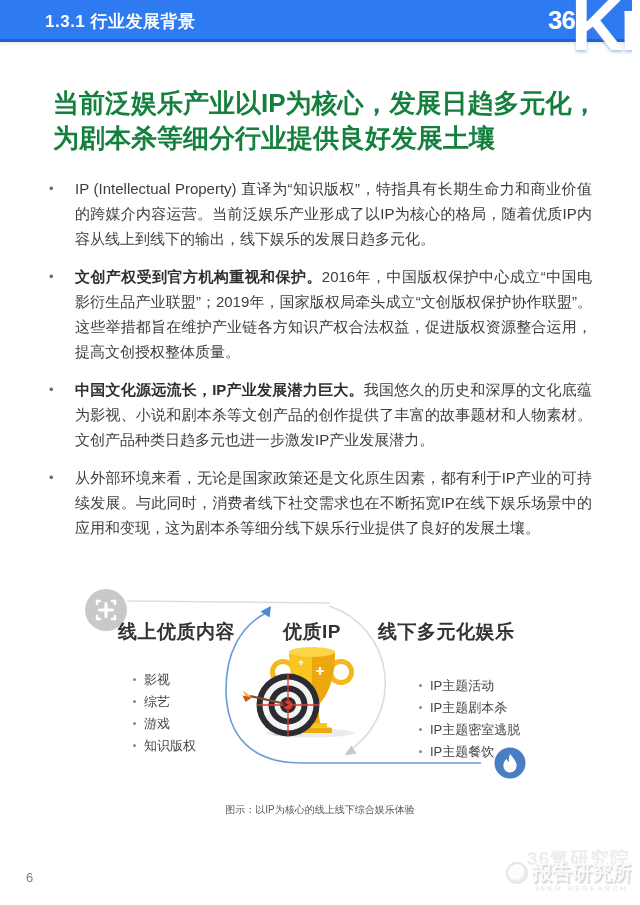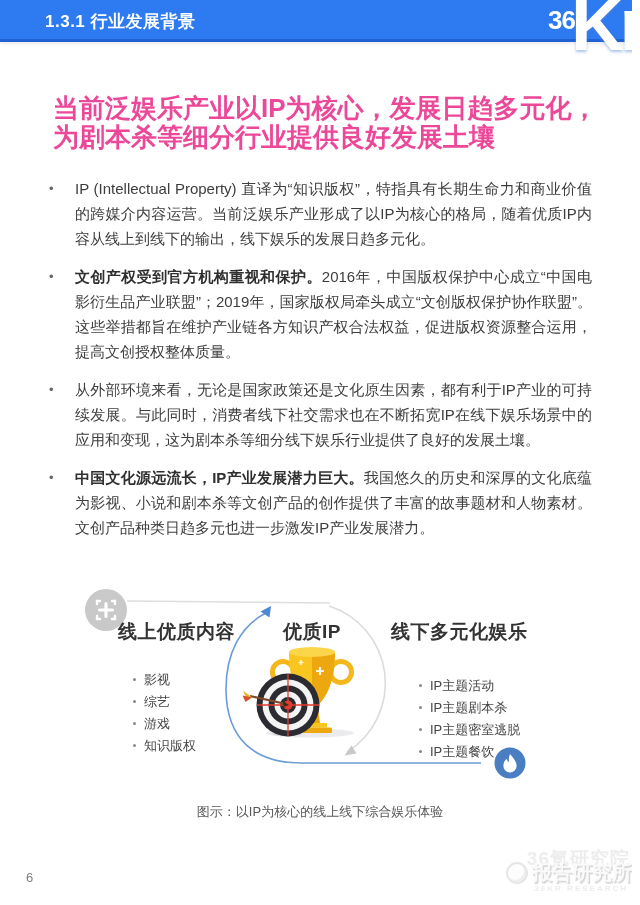"当前泛娱乐产业以IP为核心，发展日趋多元化，为剧本杀等细分行业提供良好发展土壤" .doc-title { color: #ec4899 -> #15803d; line-height: 29px -> 35px; top: 94px -> 86px }
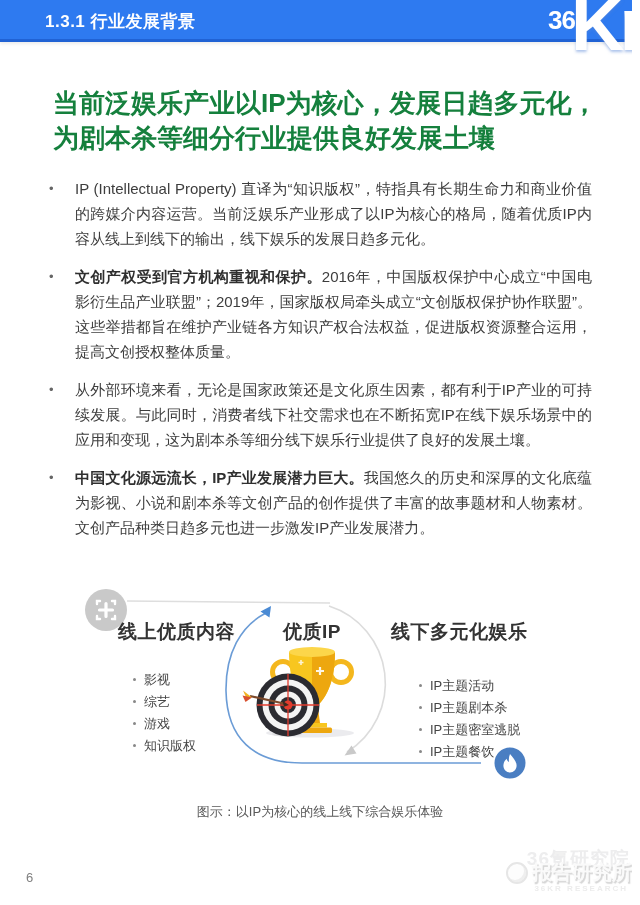"从外部环境来看，无论是国家政策还是文化原生因素，都有利于IP产业的可持续发展。与" li { order: before "中国文化源远流长，IP产业发展潜力巨大。我国悠久的历史和深厚的文化底蕴为影视、小" -> after "中国文化源远流长，IP产业发展潜力巨大。我国悠久的历史和深厚的文化底蕴为影视、小" }
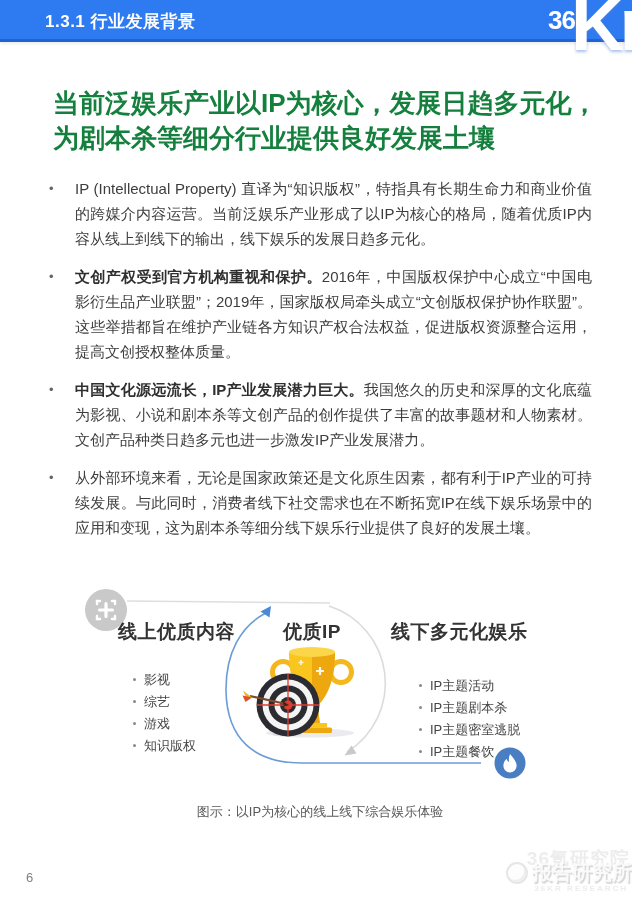"线下多元化娱乐" .dg-h-right { left: 391px -> 378px }
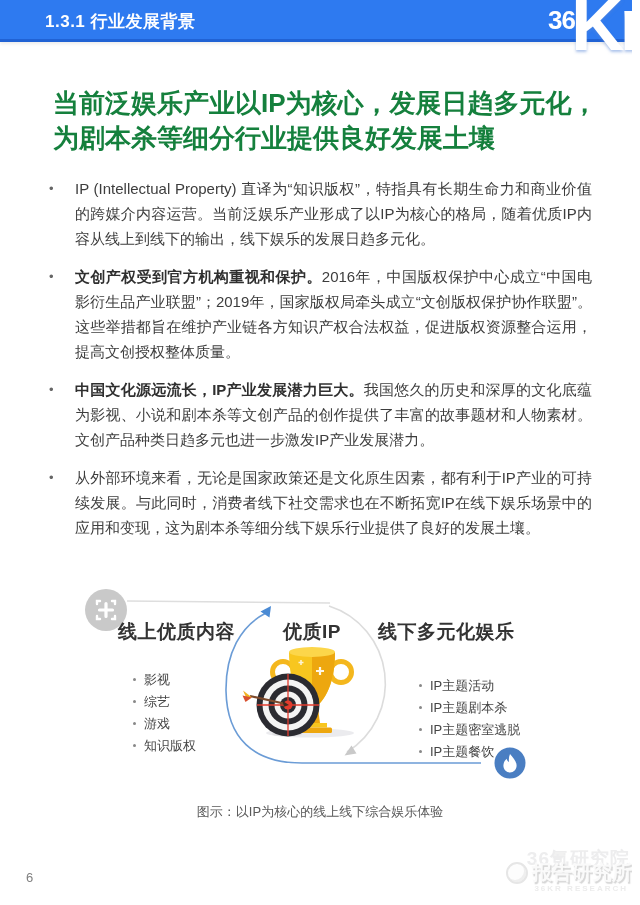"图示：以IP为核心的线上线下综合娱乐体验" .dg-caption { font-size: 13px -> 10px }
